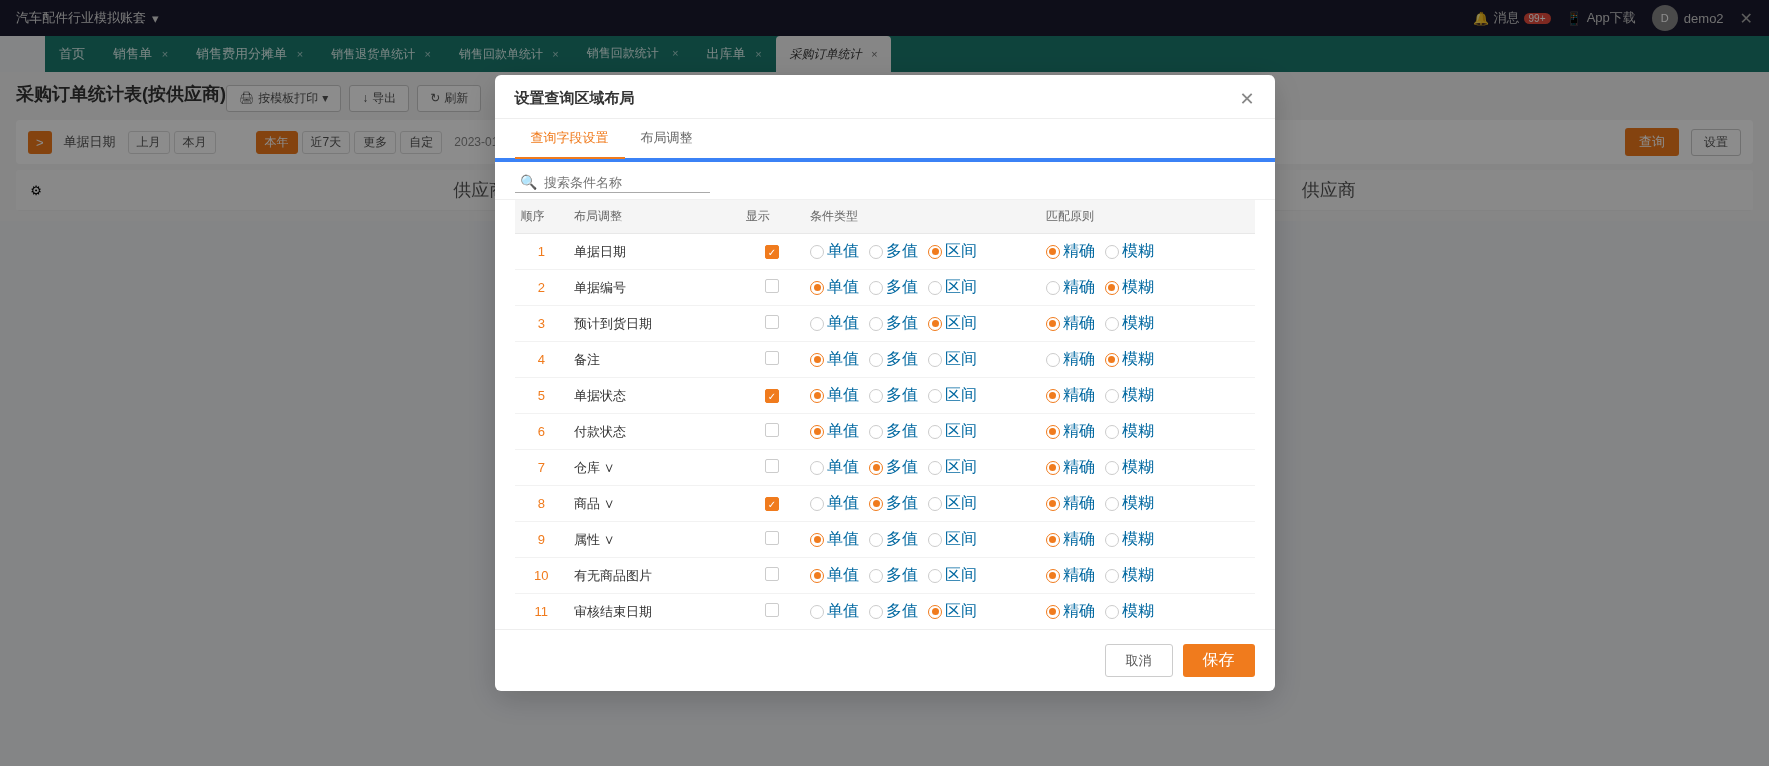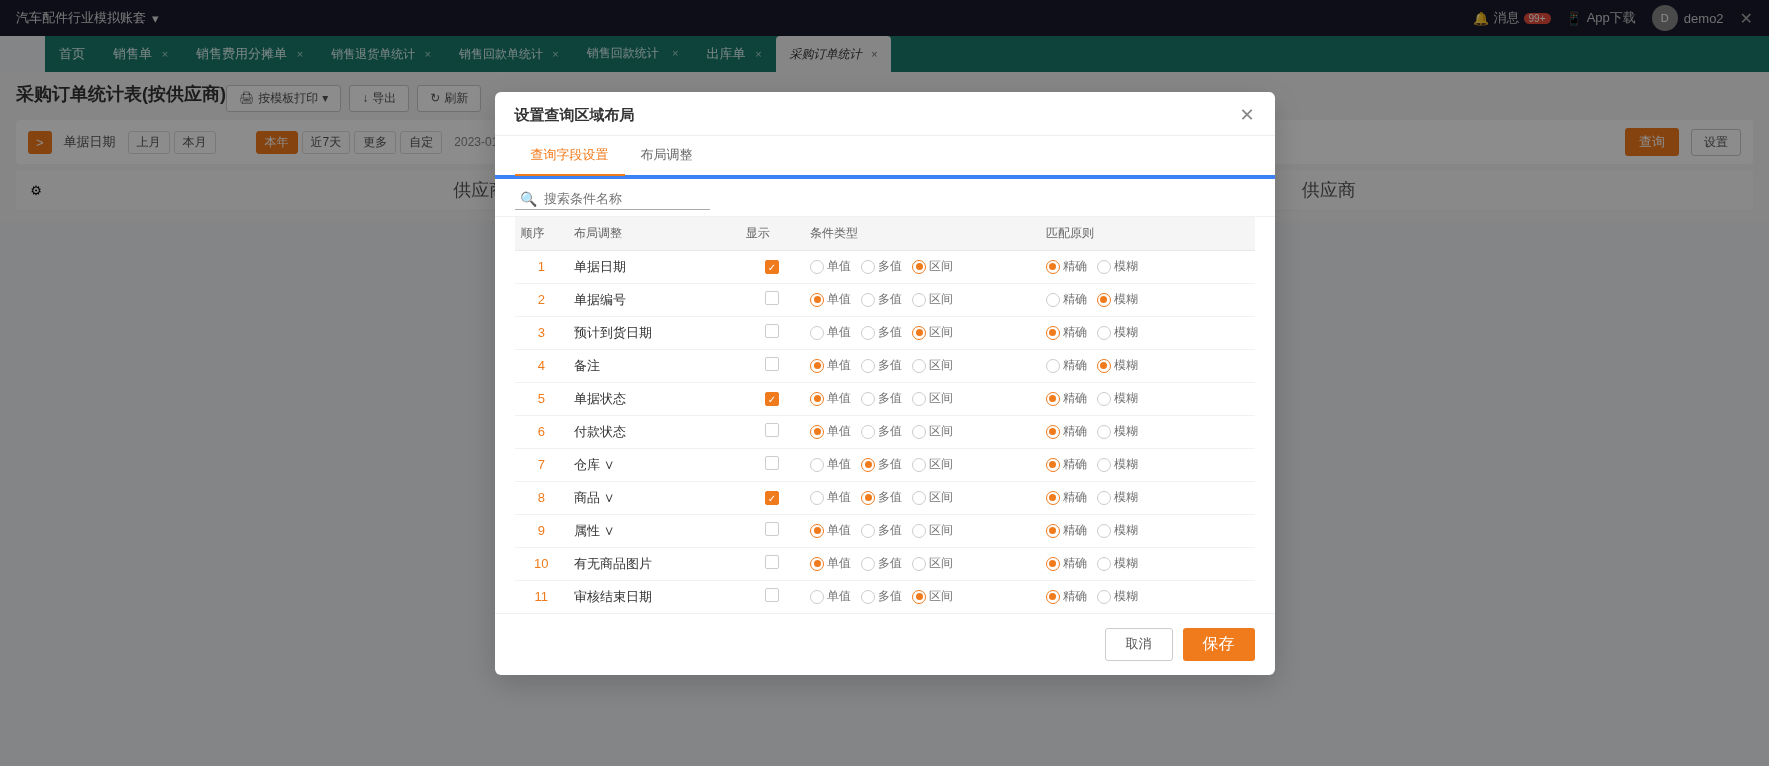"单值" .radio-item { color: #737373 -> #0369a1; font-size: 12px -> 16px }
